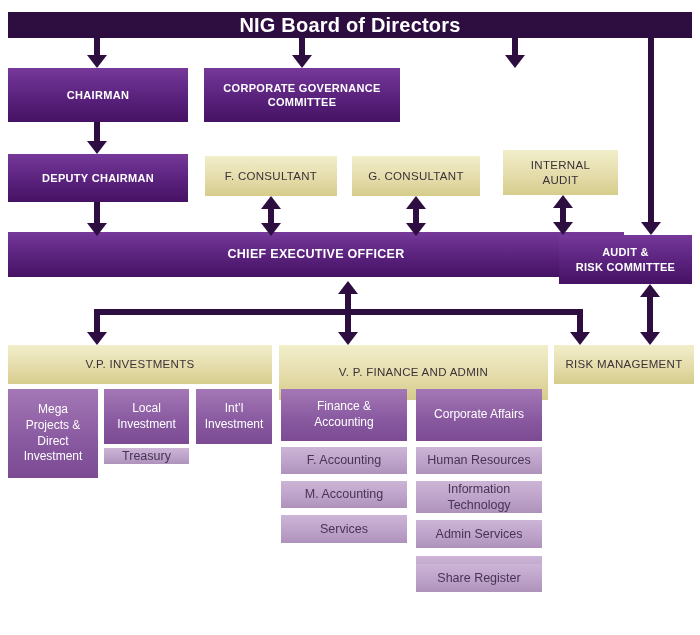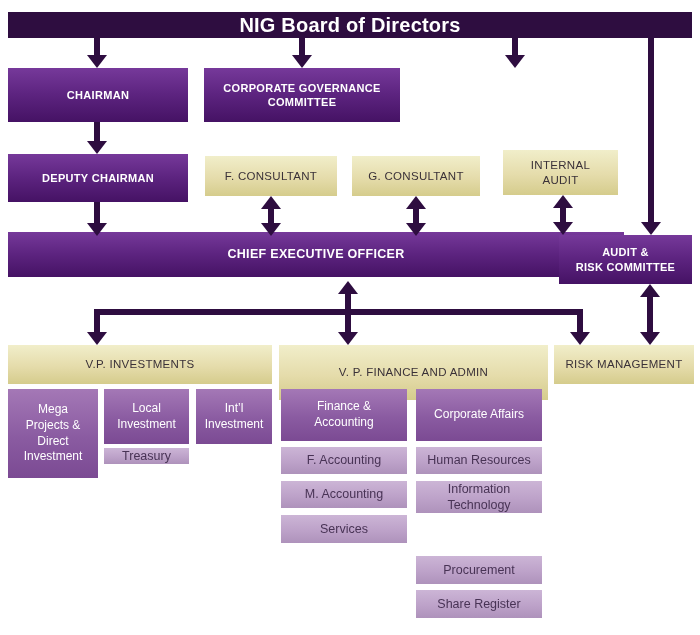"Admin Services" div.box { html: none -> <div>Admin Services</div> }
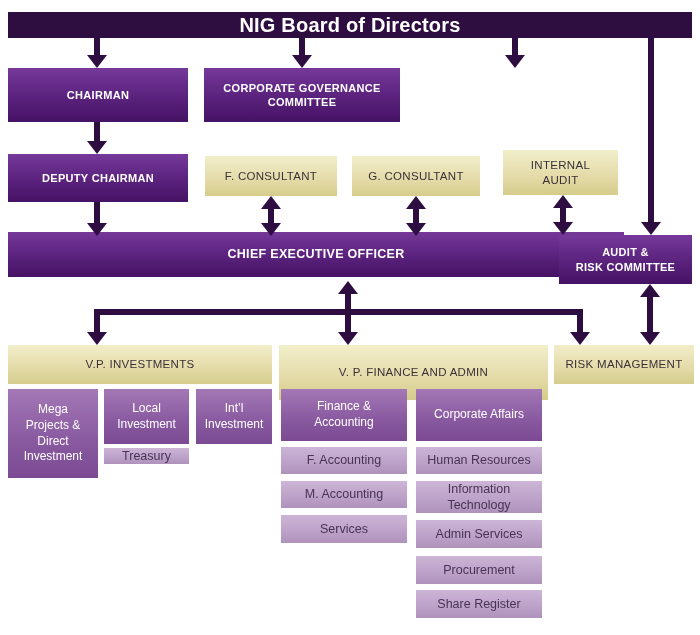"Share Register" div.box { top: 590px -> 564px }
